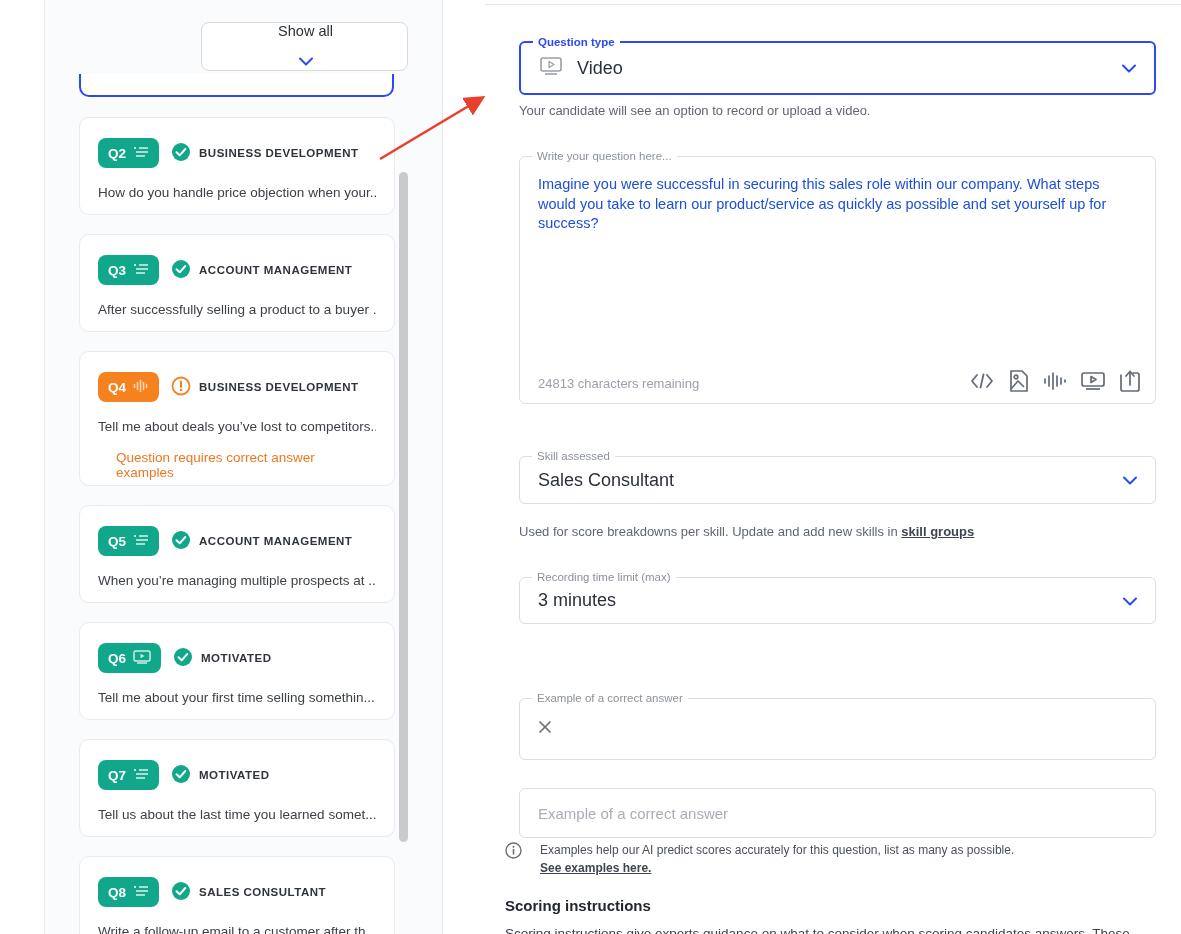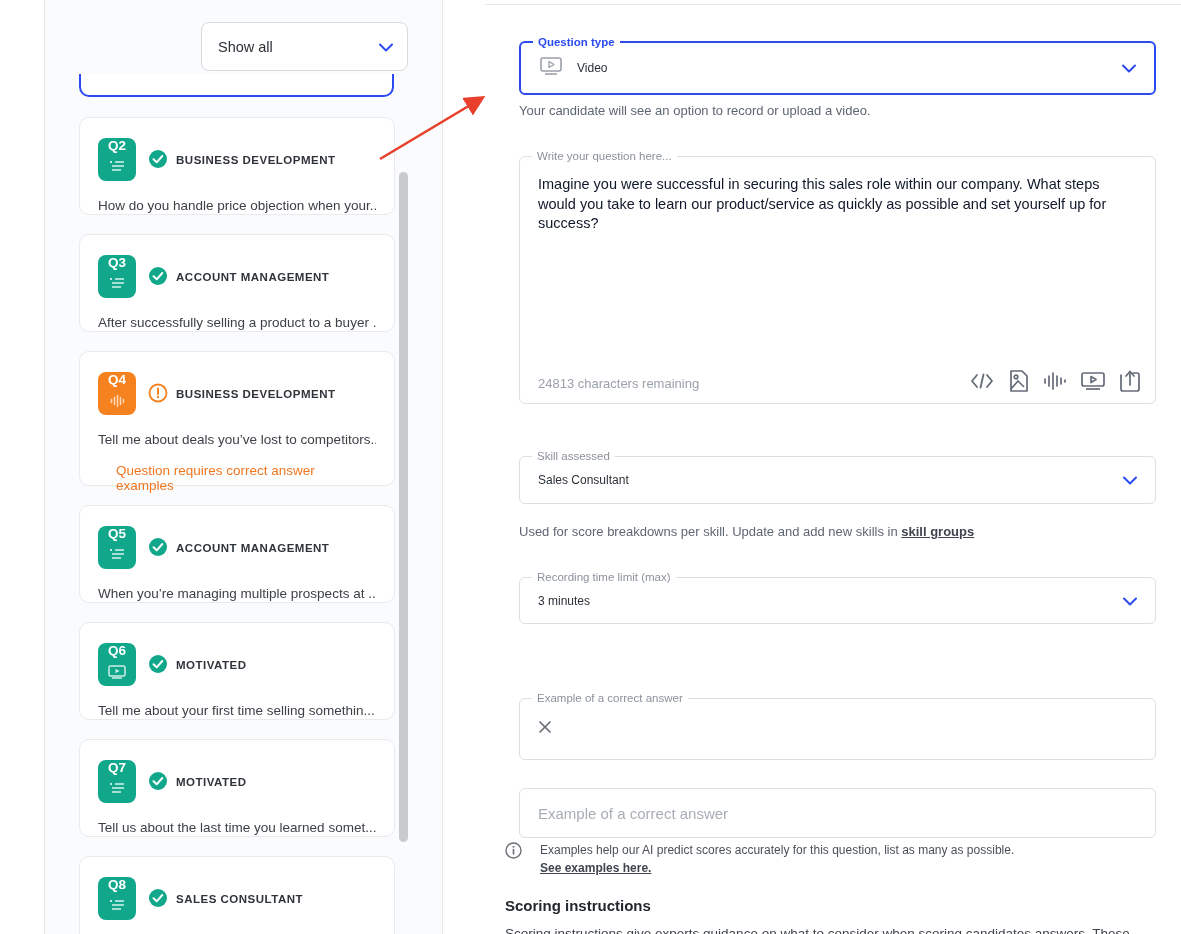"Show all" .filter-select { flex-direction: none -> column }
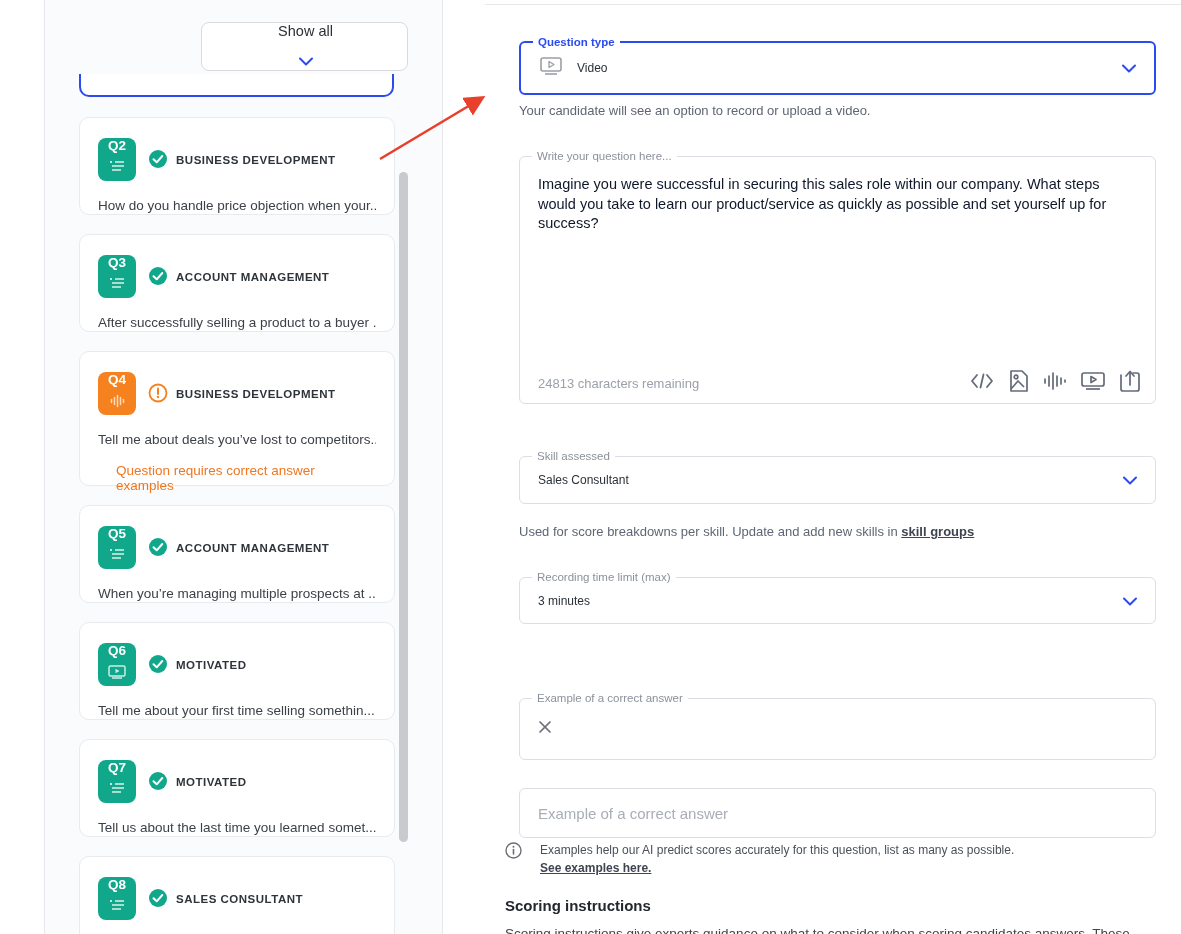"Video" .field-value { font-size: 12px -> 18px }
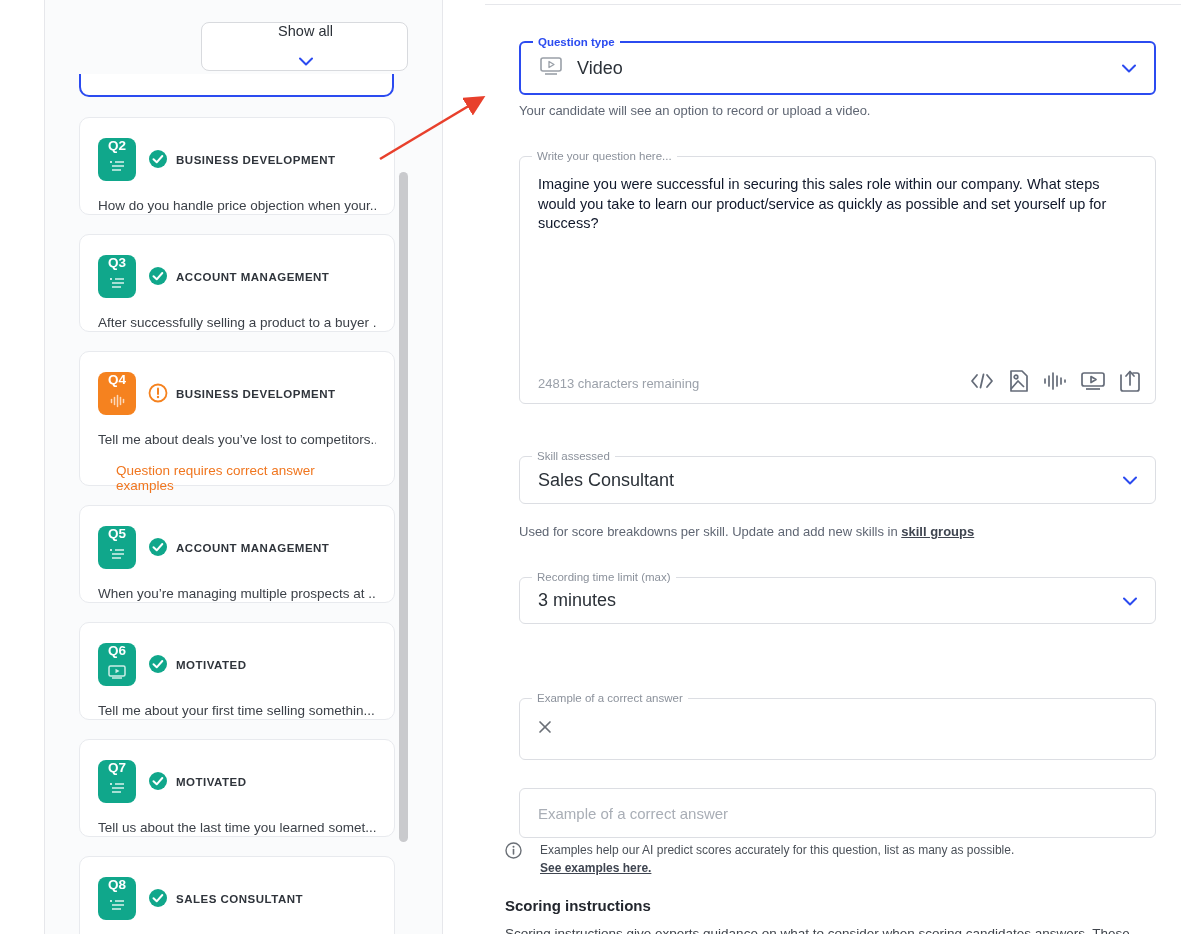"Q2" .badge { flex-direction: column -> none; height: 43px -> 30px }
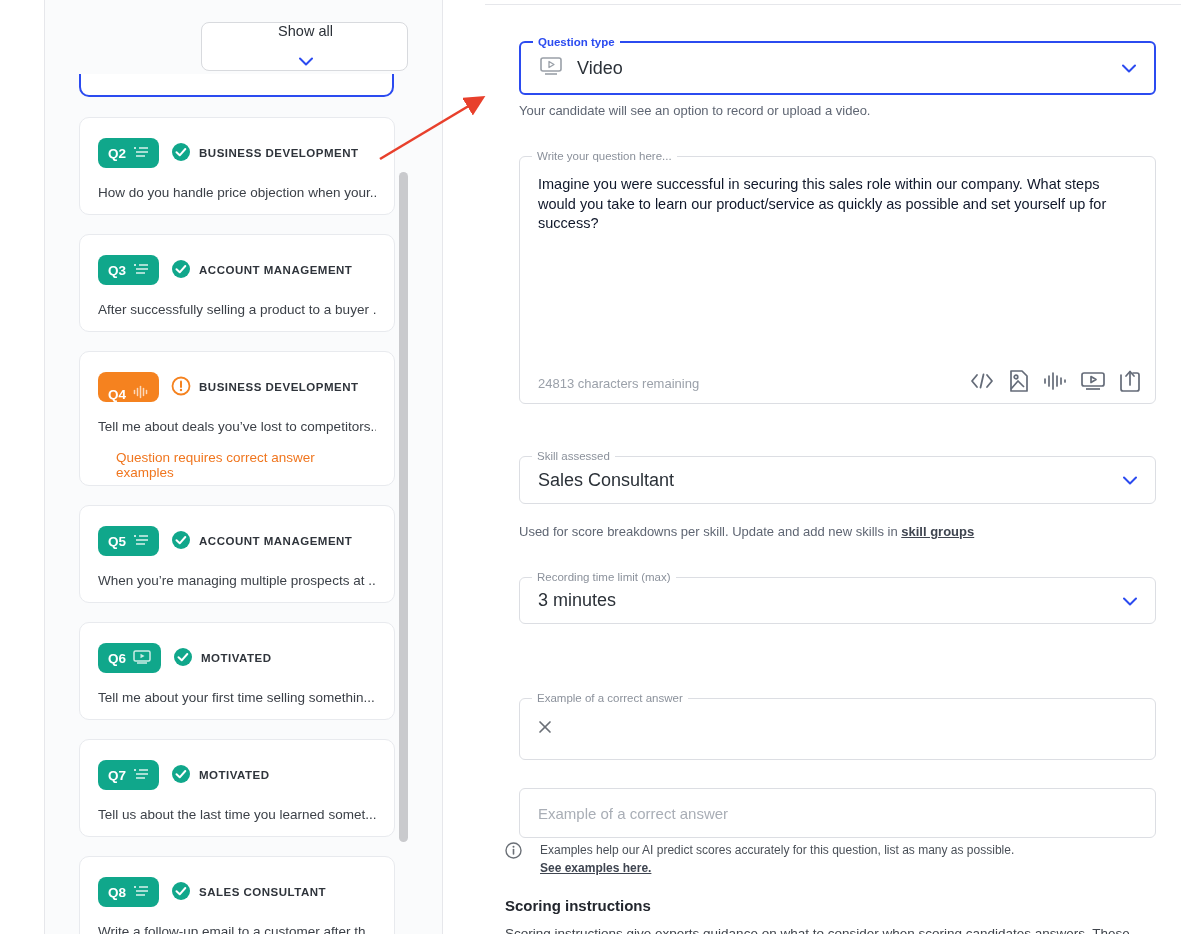"Imagine you were successful in" .qarea-text { color: #0f172a -> #1d4ed8 }
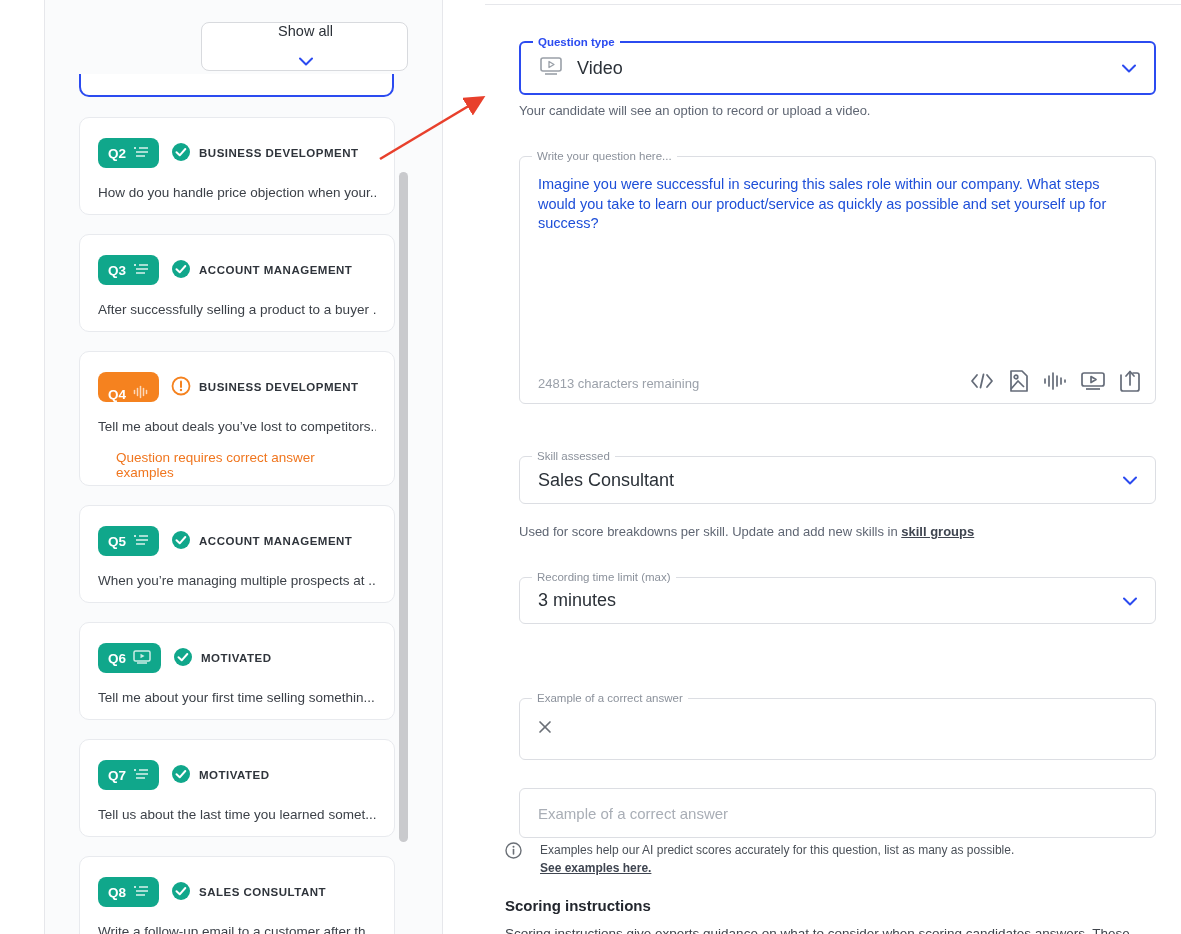"Q4" .badge.orange { align-items: flex-end -> none }
